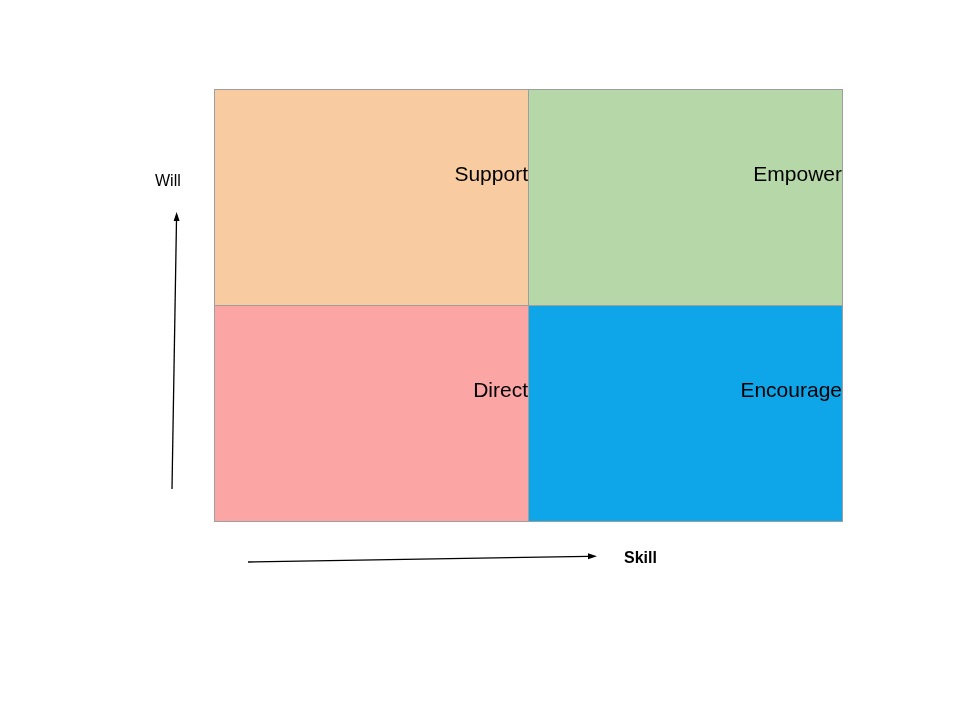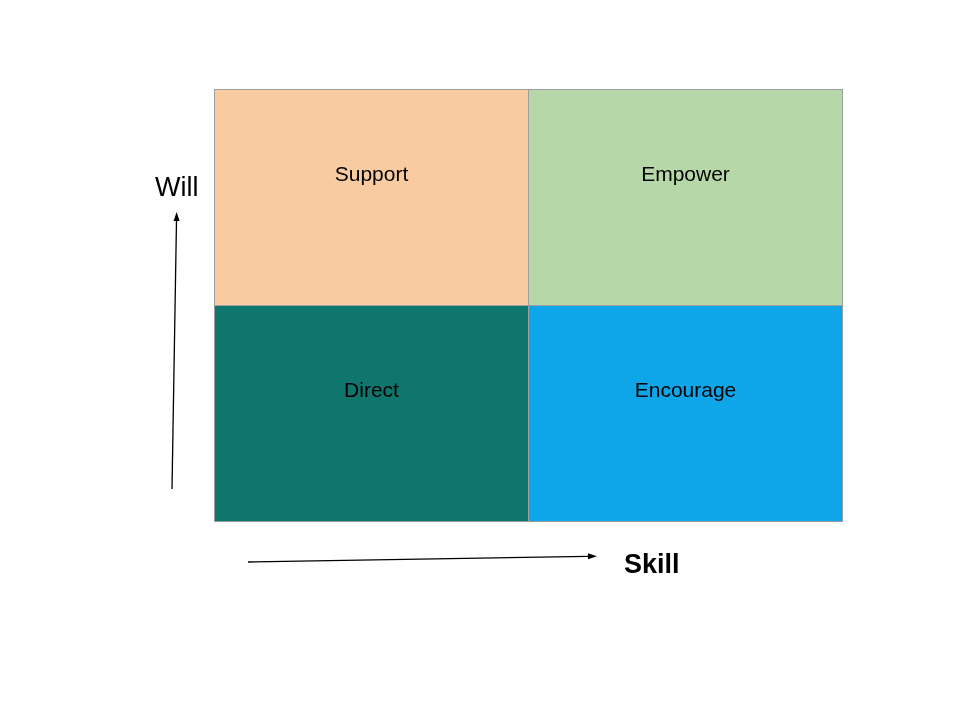"Will" .axis-label { font-size: 27px -> 16px }
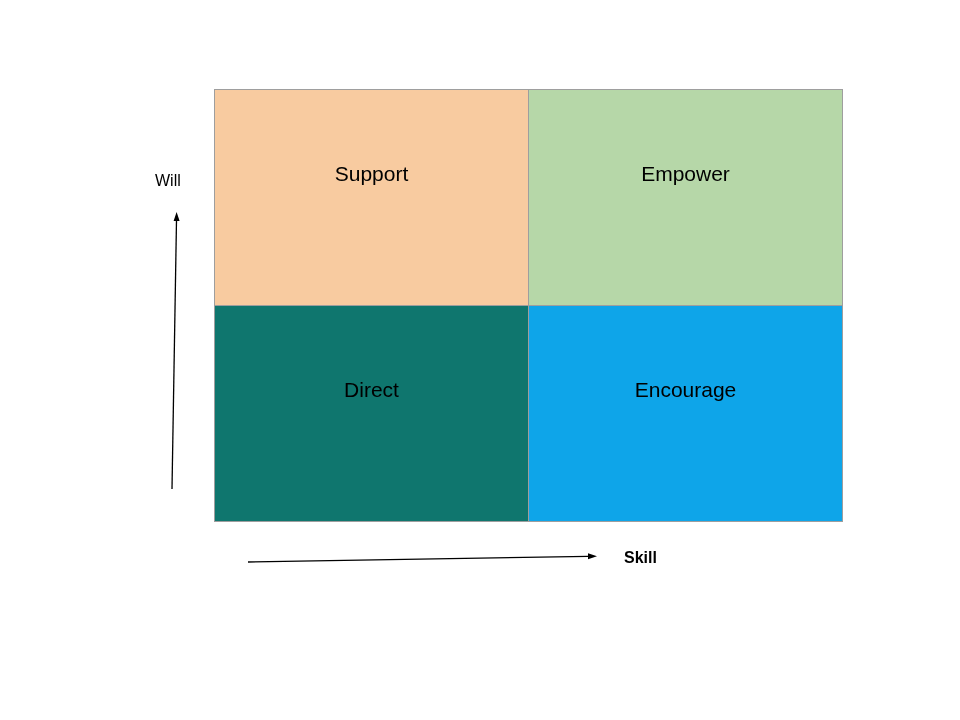"Support" .quad { justify-content: center -> flex-end }
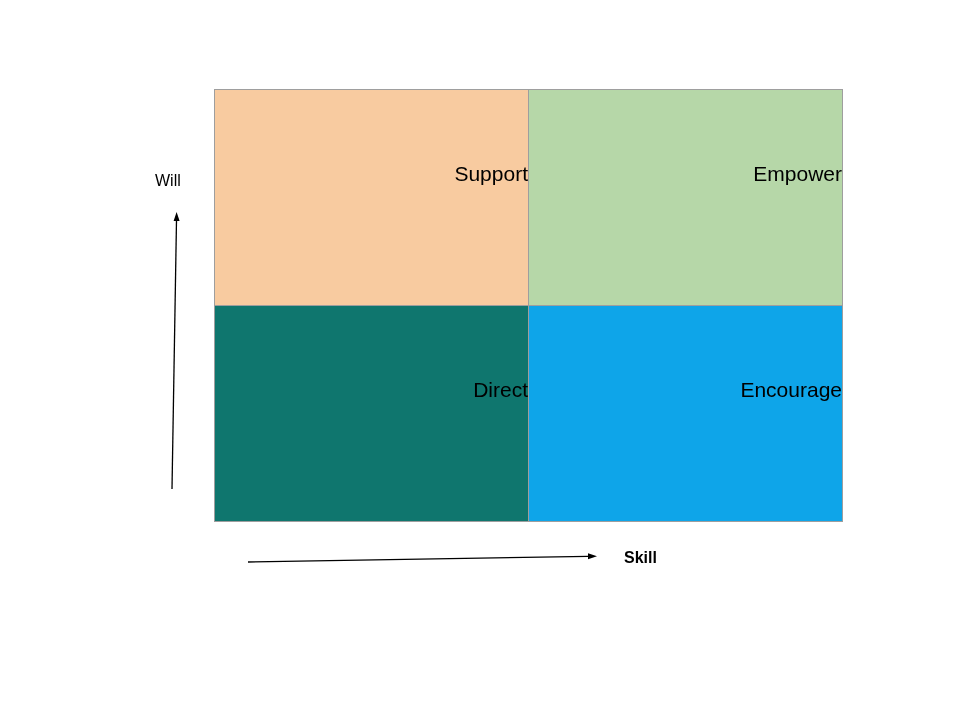"Direct" div.quad { background: #0f766e -> #fca5a5 }
